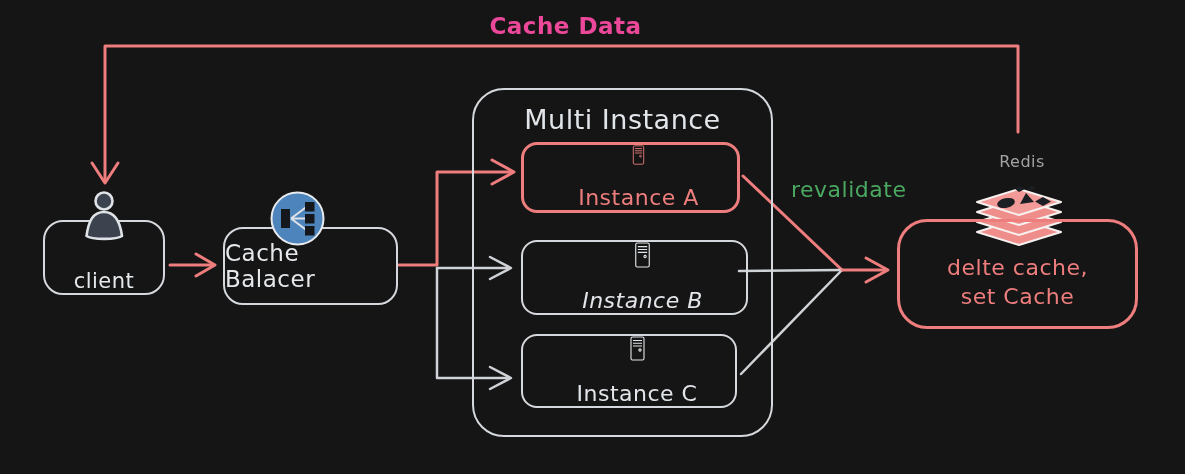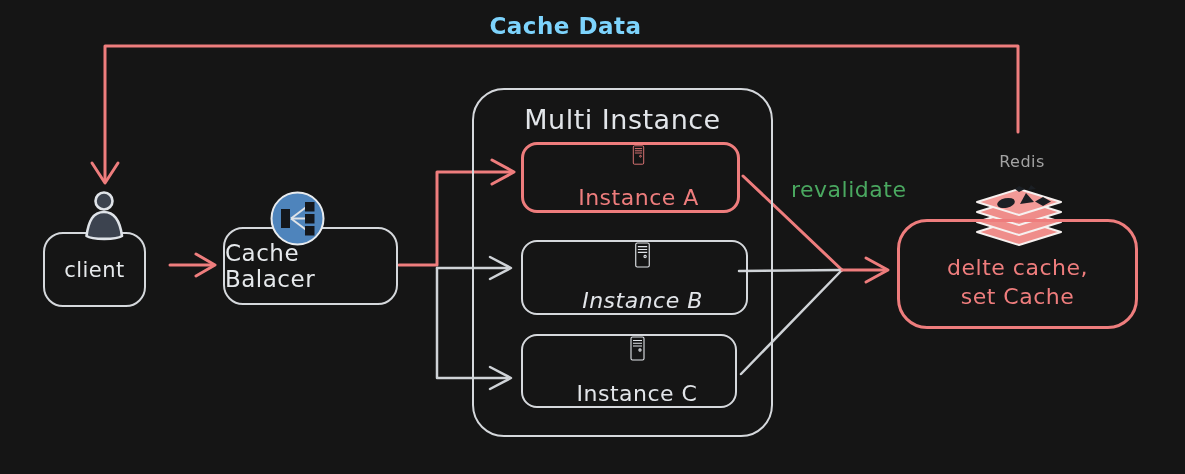"Cache Data" div.label { color: #7dd3fc -> #ec4899 }
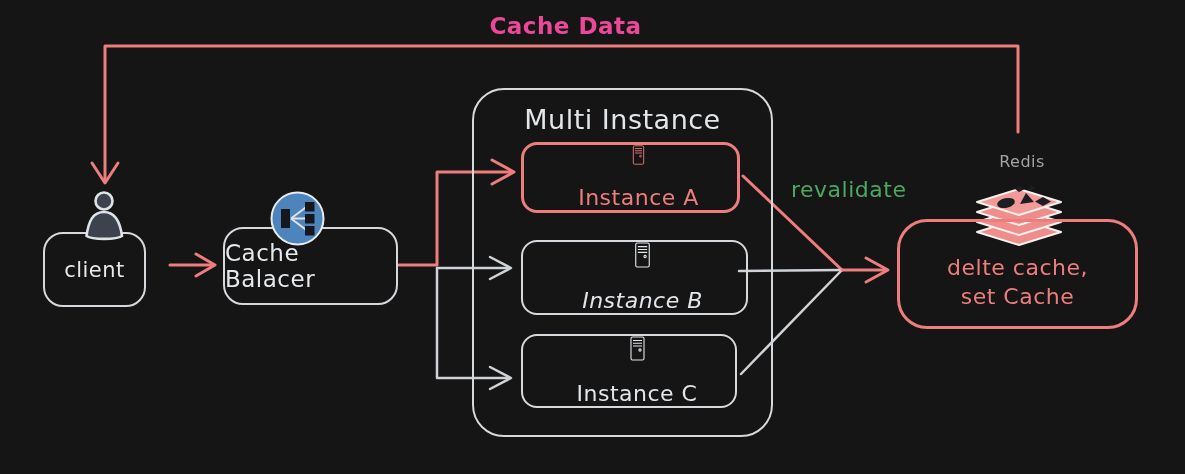"client" div.node { align-items: none -> flex-end; top: 232px -> 220px; width: 103px -> 122px }
